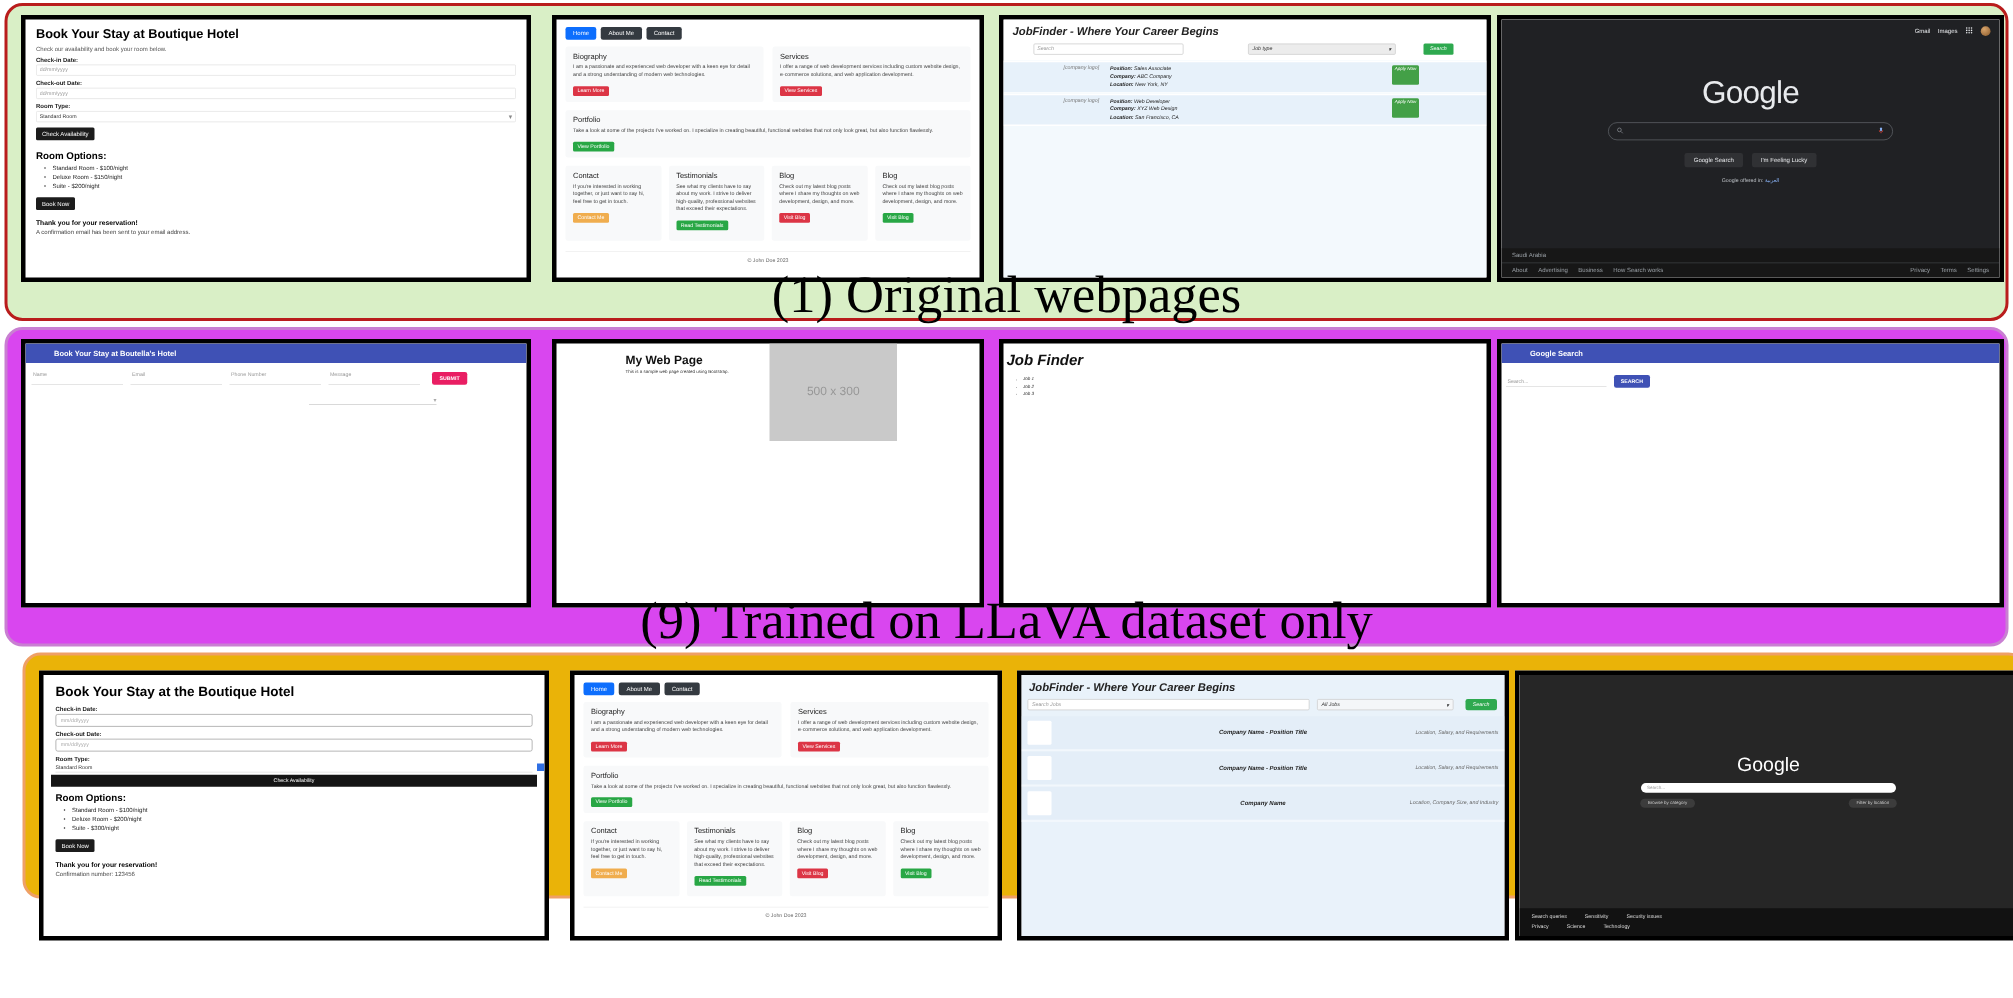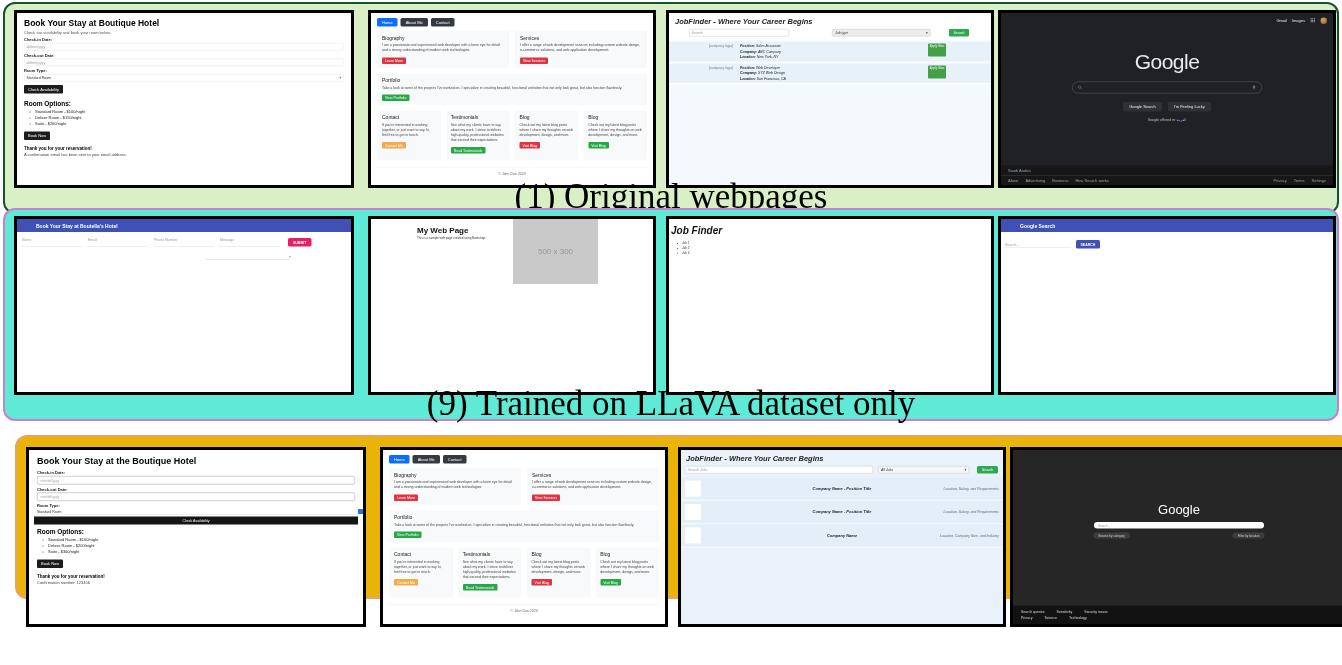"Book Your Stay at Boutique" #p1 { border: 2px solid #14532d -> 2px solid #b91c1c }
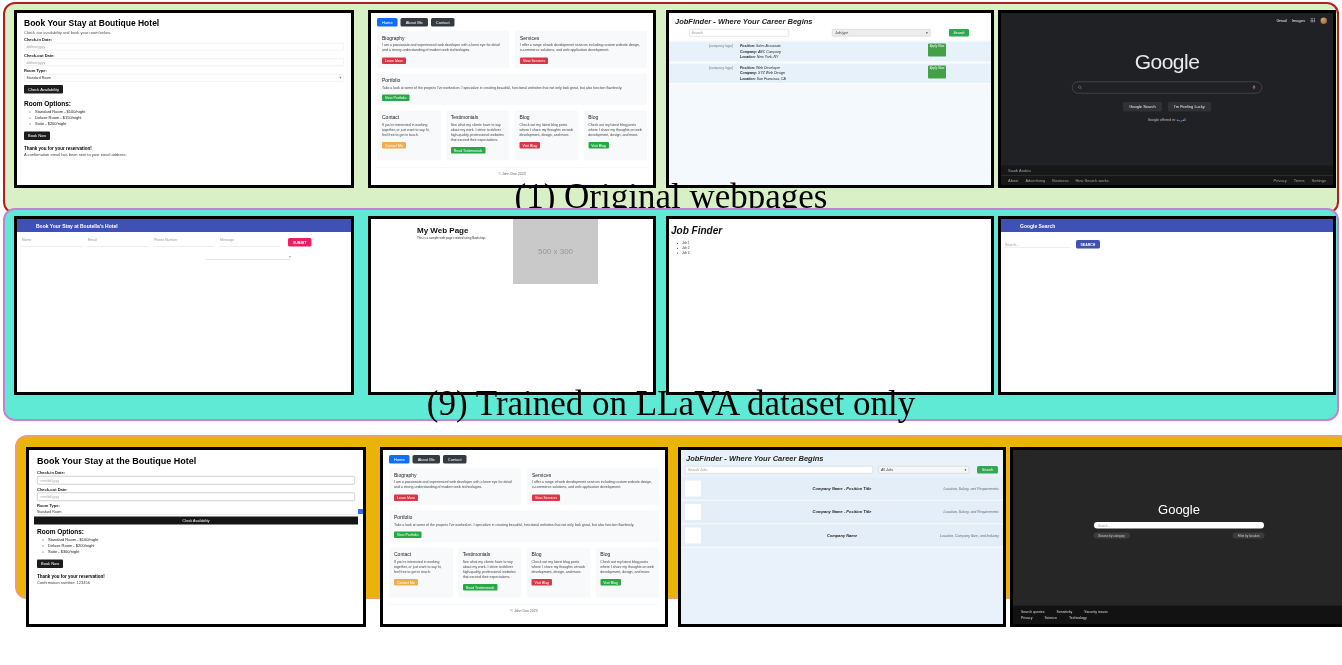"My Web Page" #p2 { background: #5eead4 -> #d946ef; top: 208px -> 218px }
